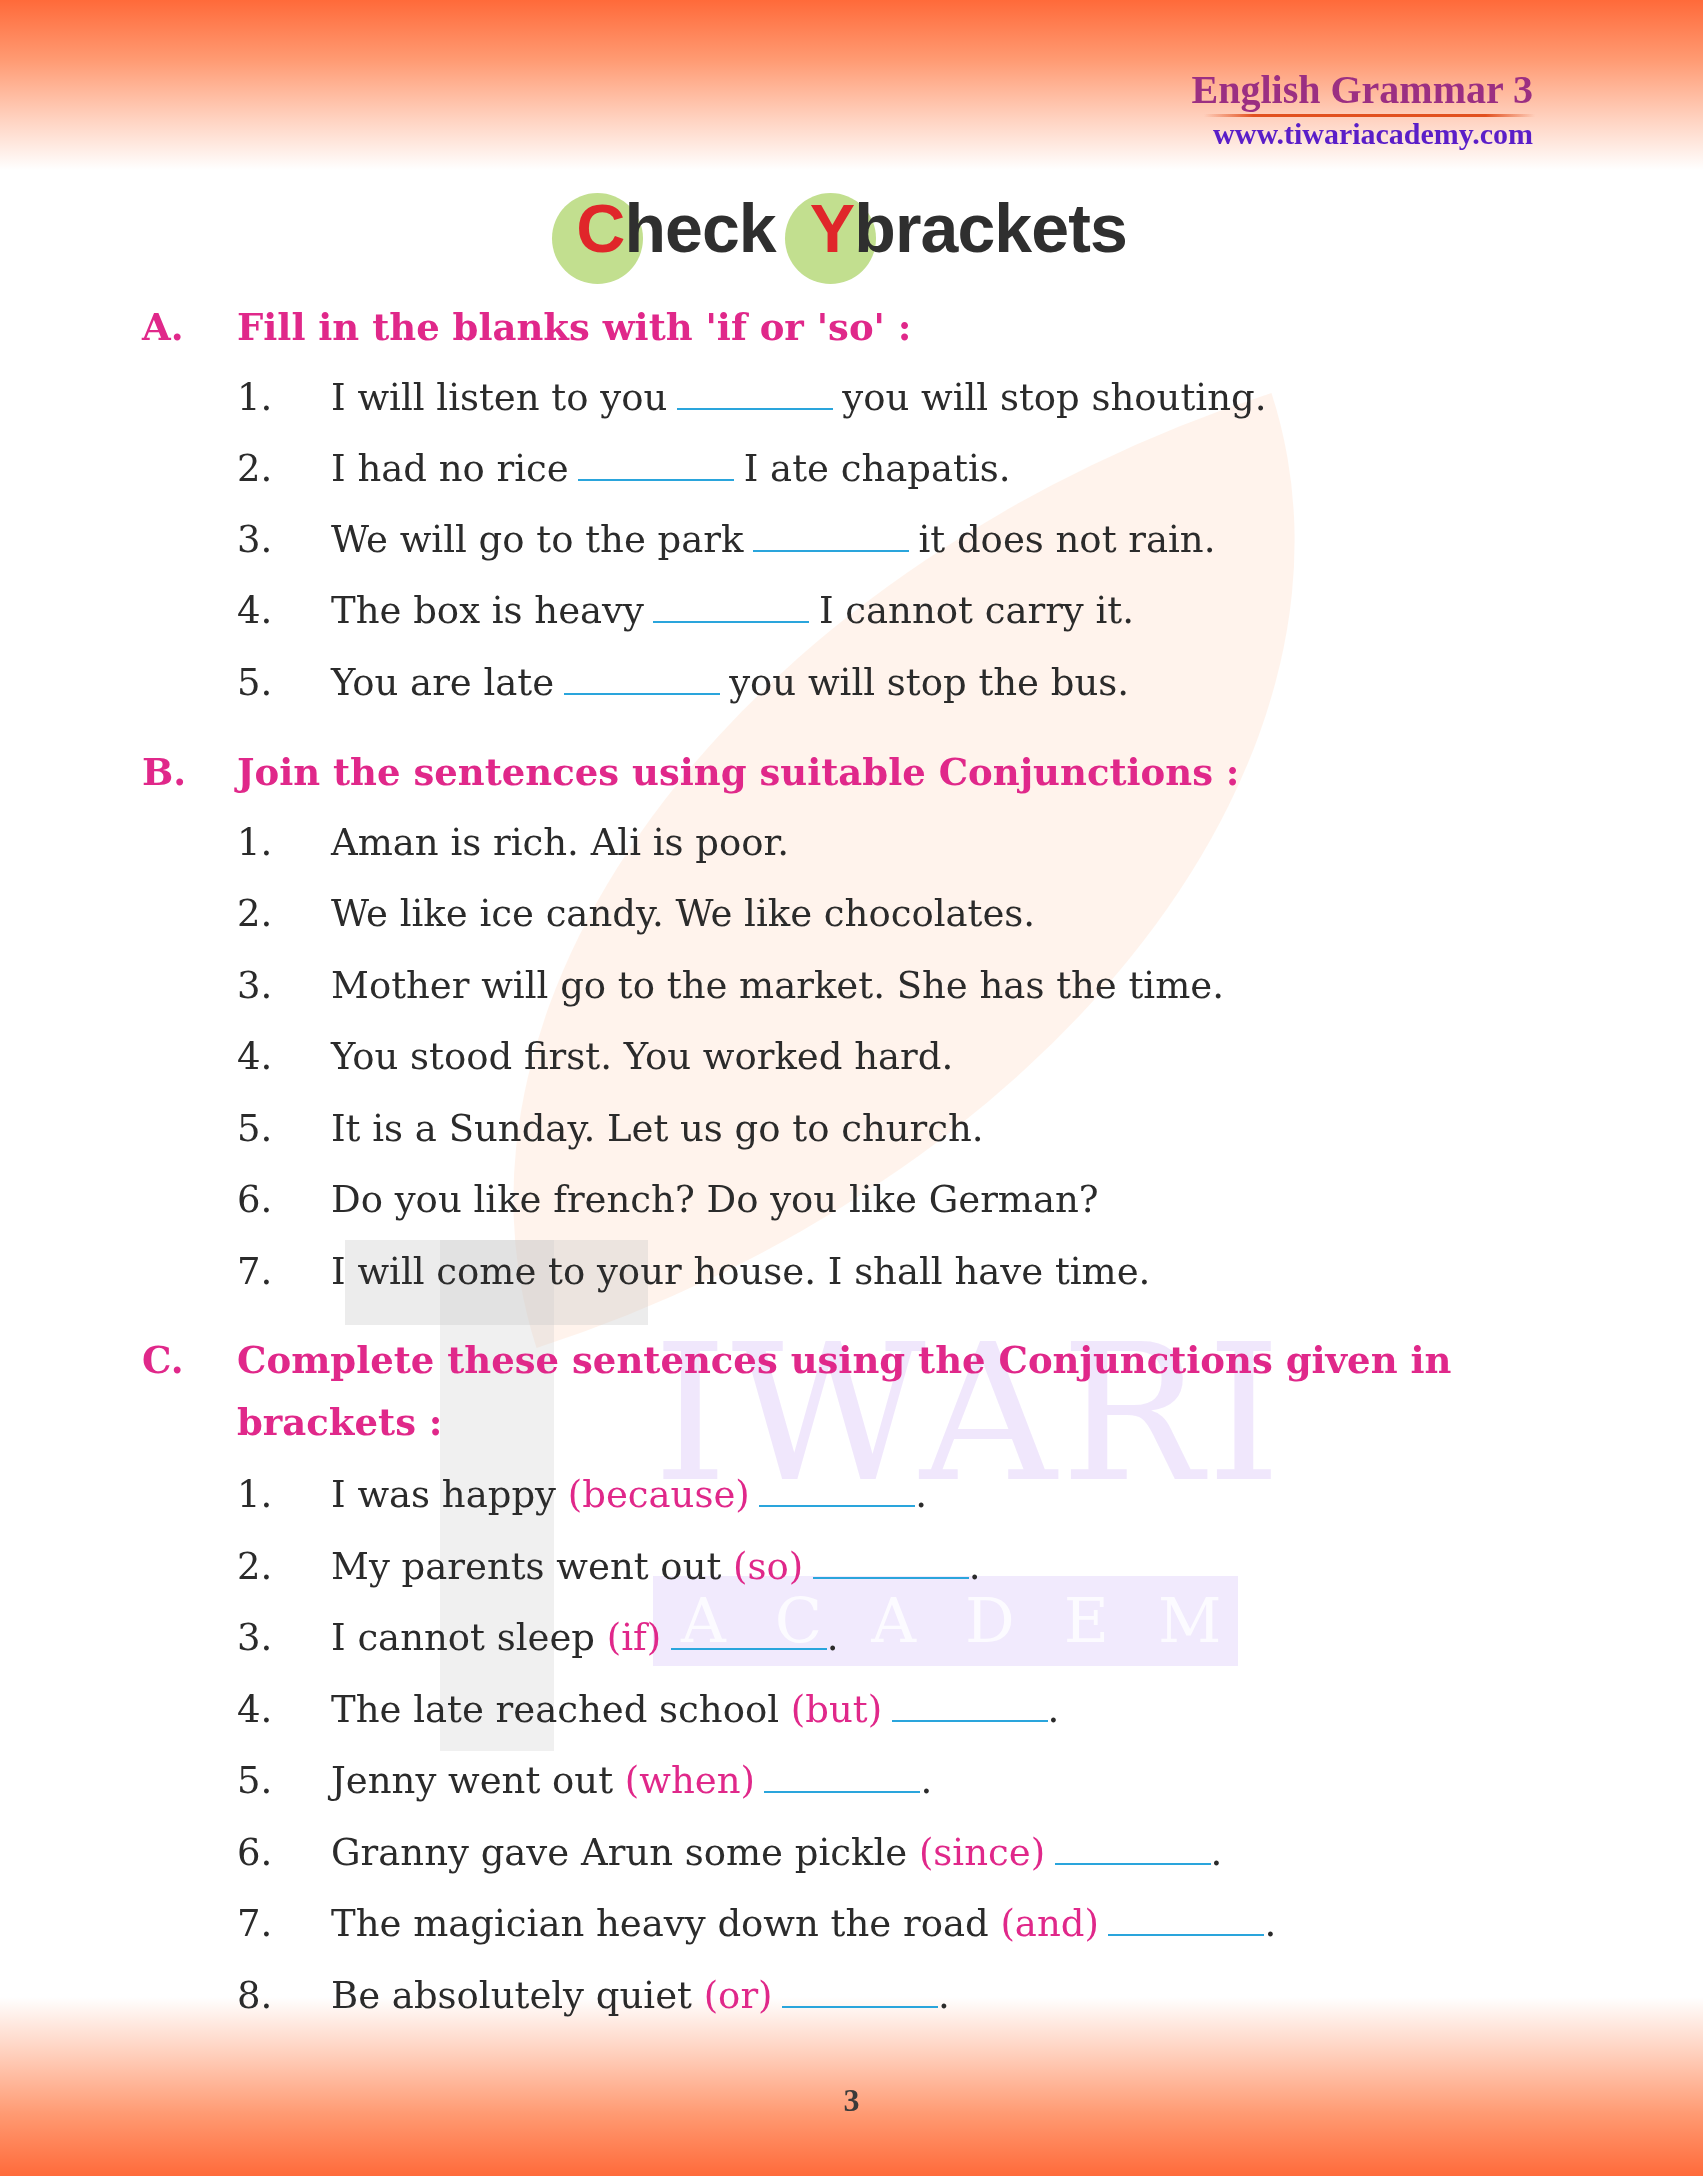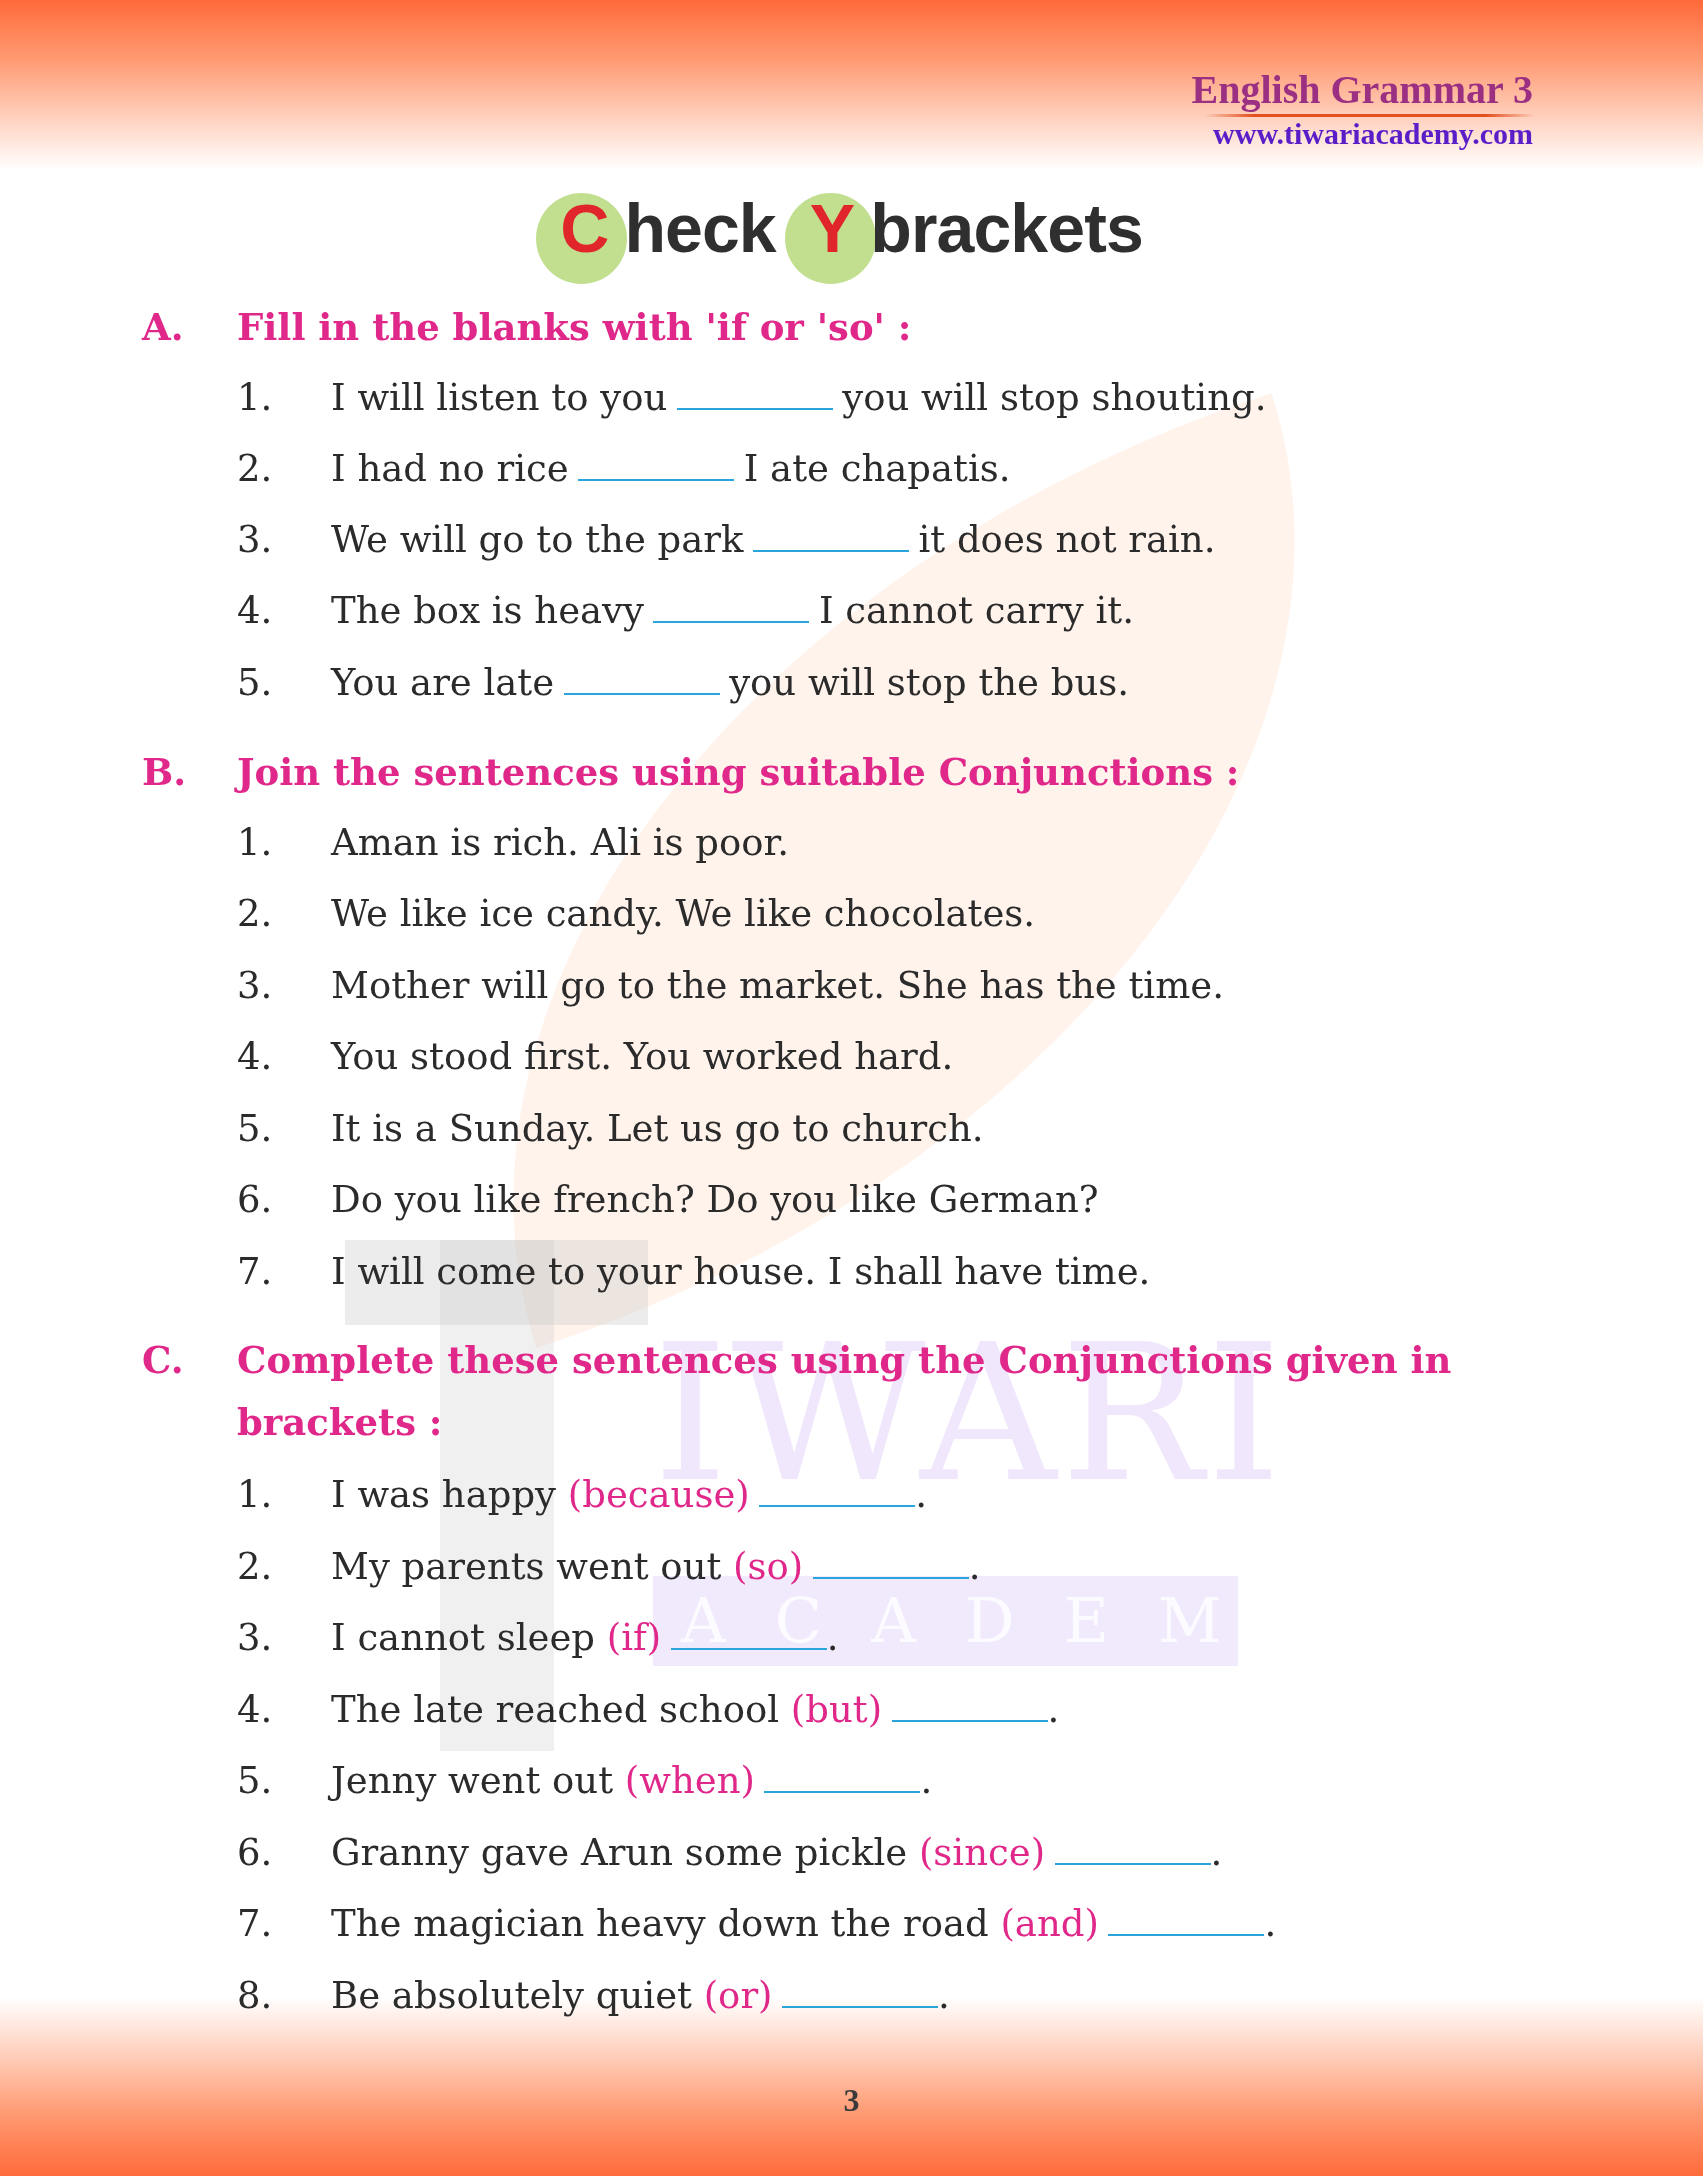"heck" .title .word { margin-left: 16px -> none }
